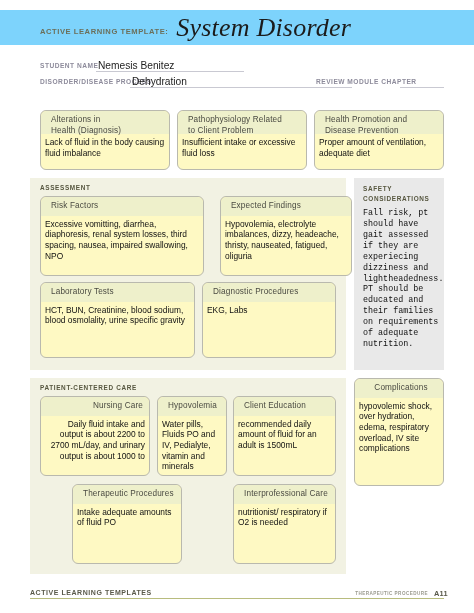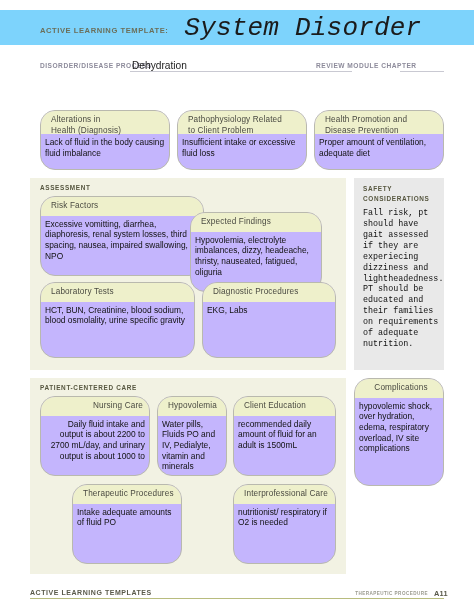"System Disorder" .tmpl-title { font-family: Liberation Mono, monospace -> Liberation Serif, serif; margin-left: 16px -> 8px }
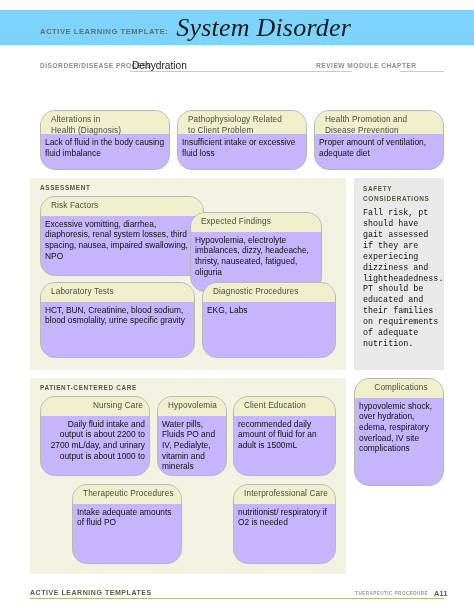"Nemesis Benitez" div.info-row { html: none -> <div> <span>STUDENT NAME</span> <span>Nemesis Benitez</span> <span></span> </div> }
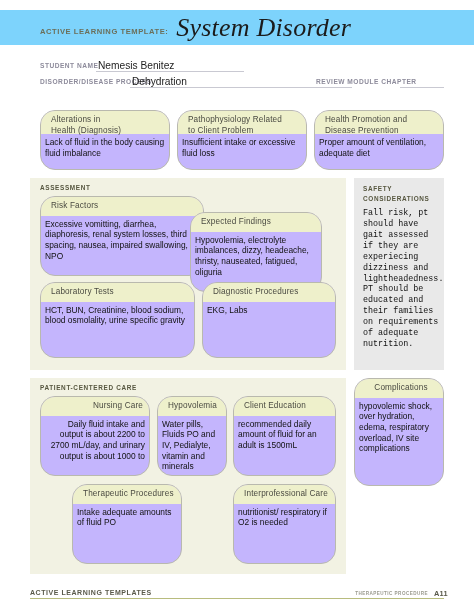"Alterations in" .card { background: #c4b5fd -> #fef9c3; border-radius: 15px -> 6px }
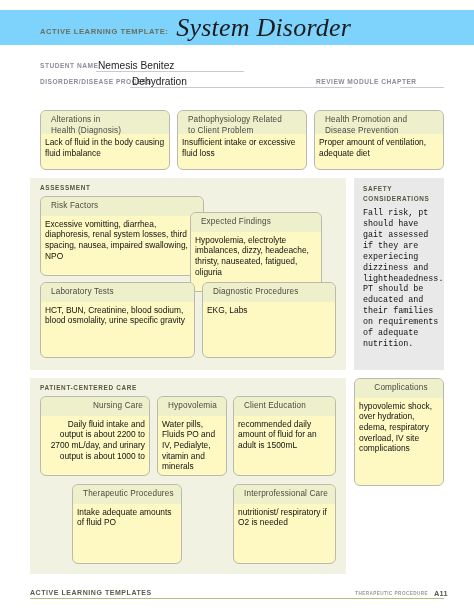"Expected Findings" div.card { left: 190px -> 220px; margin-top: 16px -> none }
